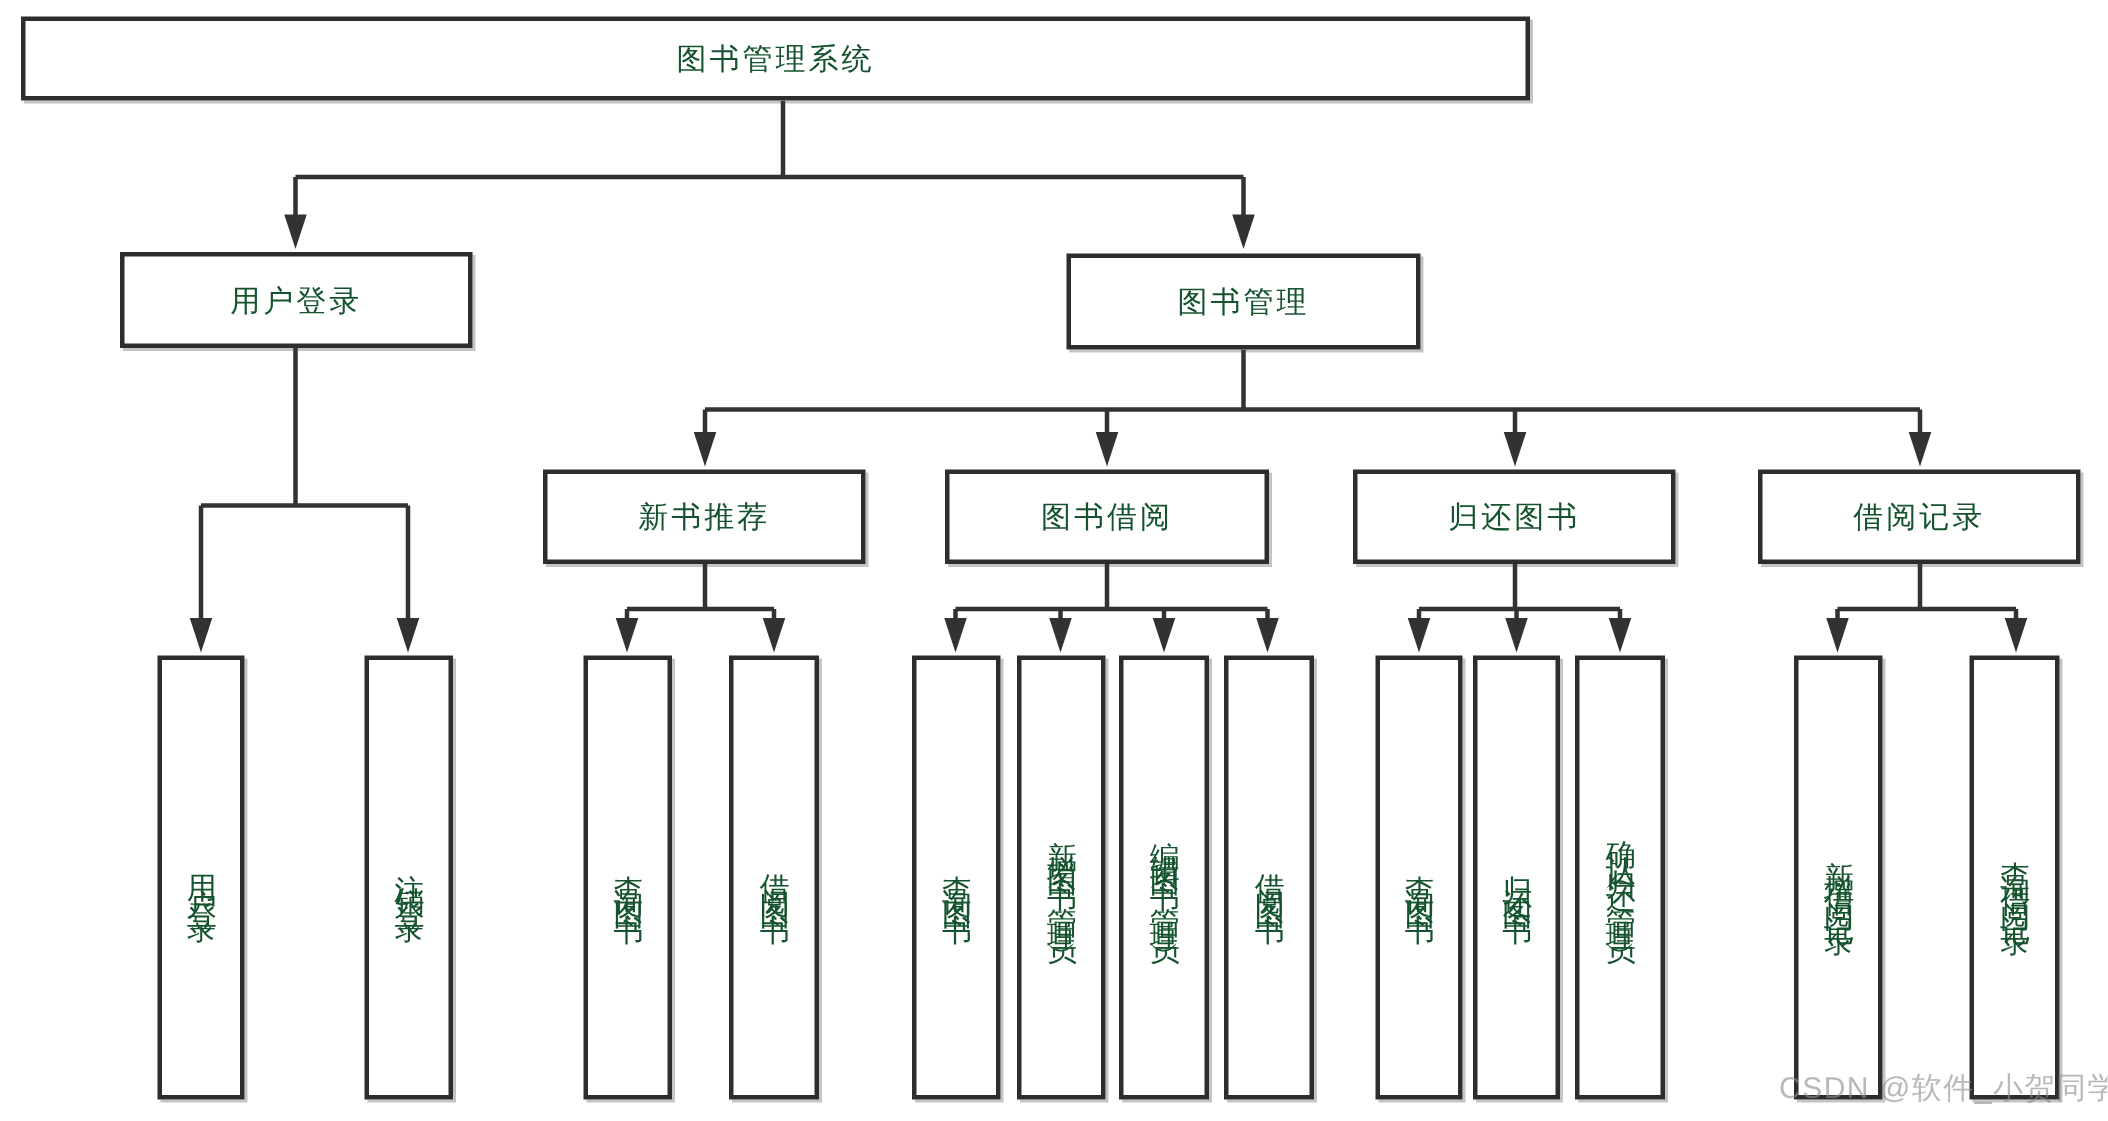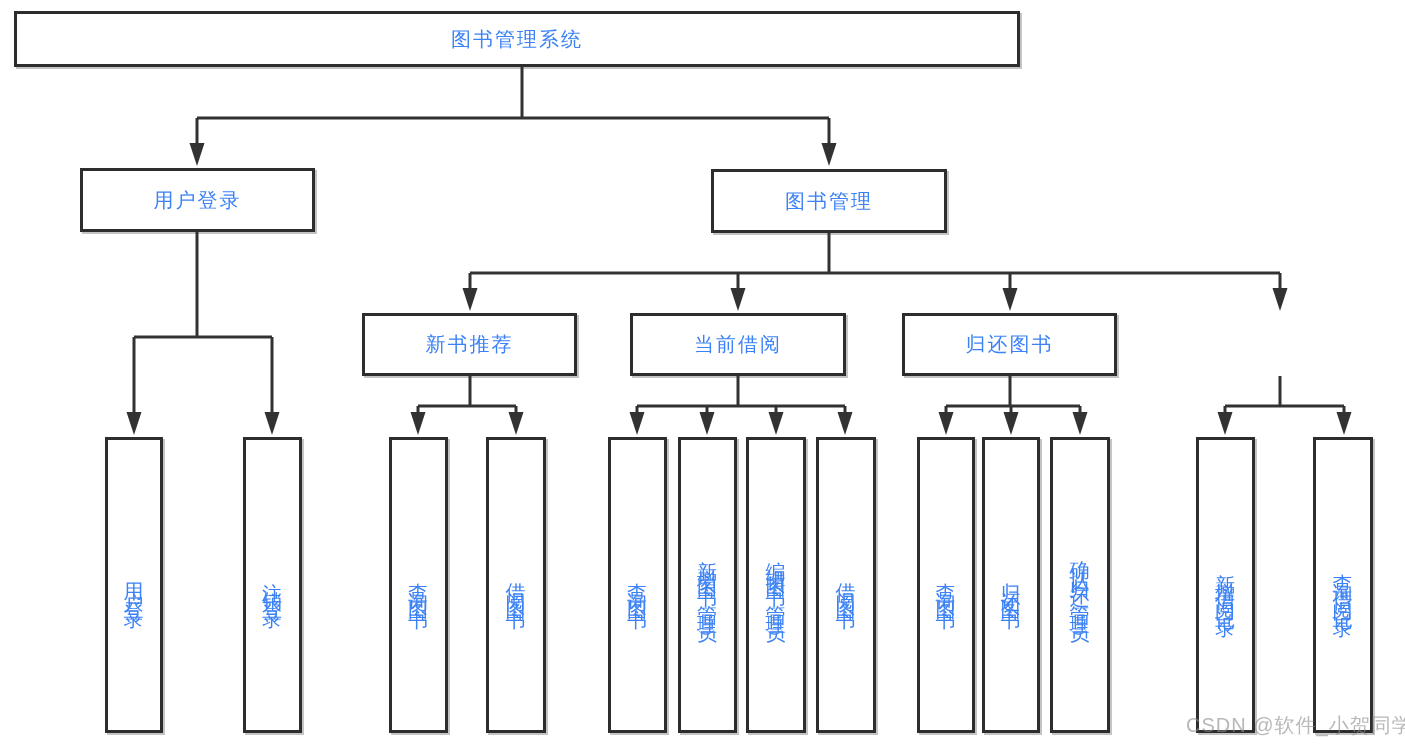"图书管理系统" .box { color: #3b82f6 -> #14532d }
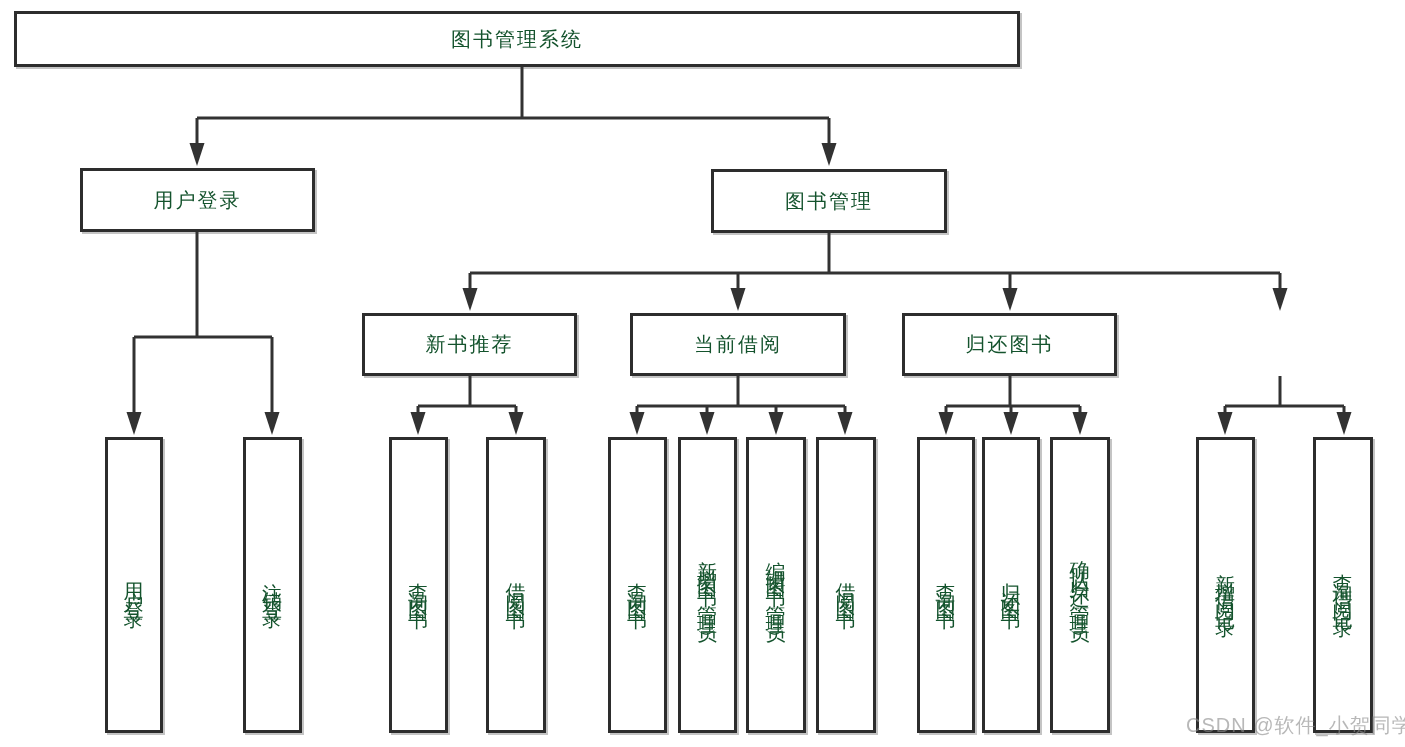"当前借阅" span.hlabel { text: 当前 -> 图书 }
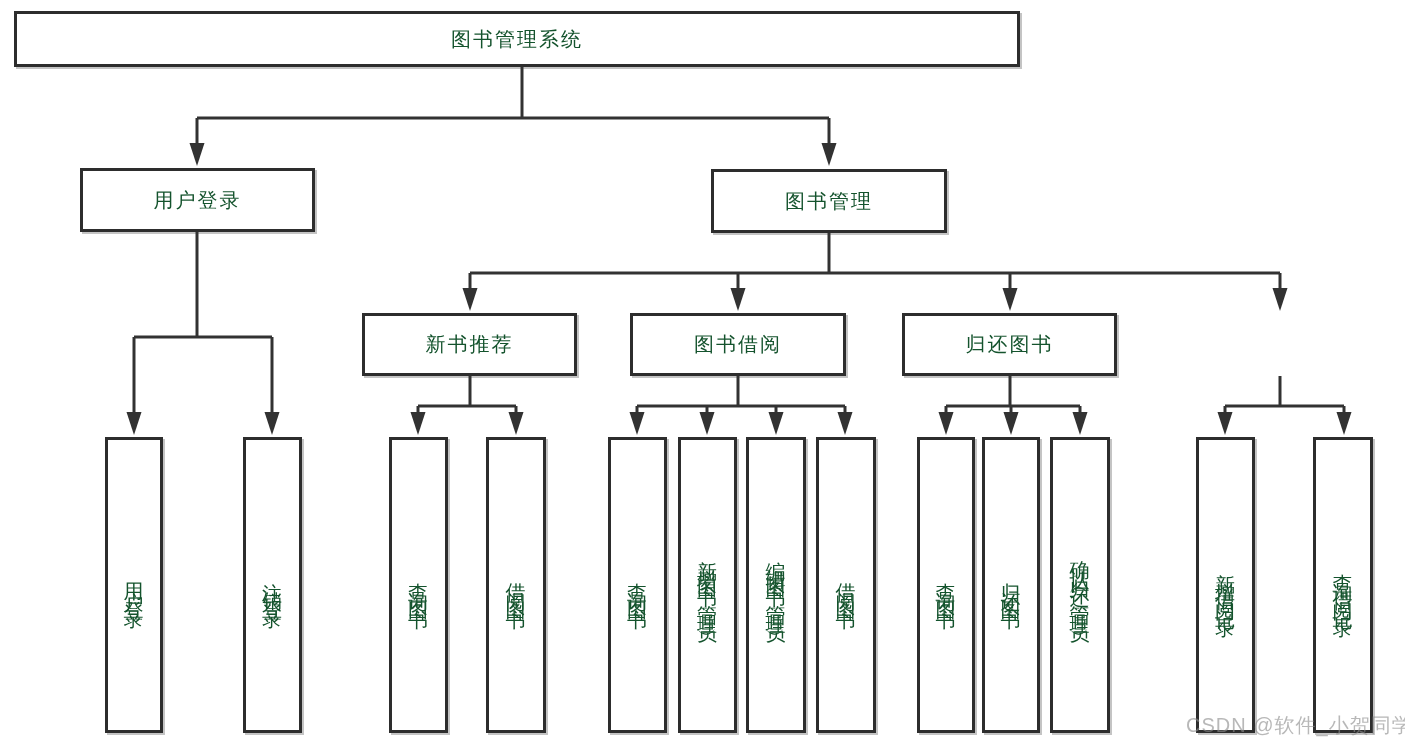"借阅记录" div.box { html: none -> <div> <span>借阅记录</span> </div> }
